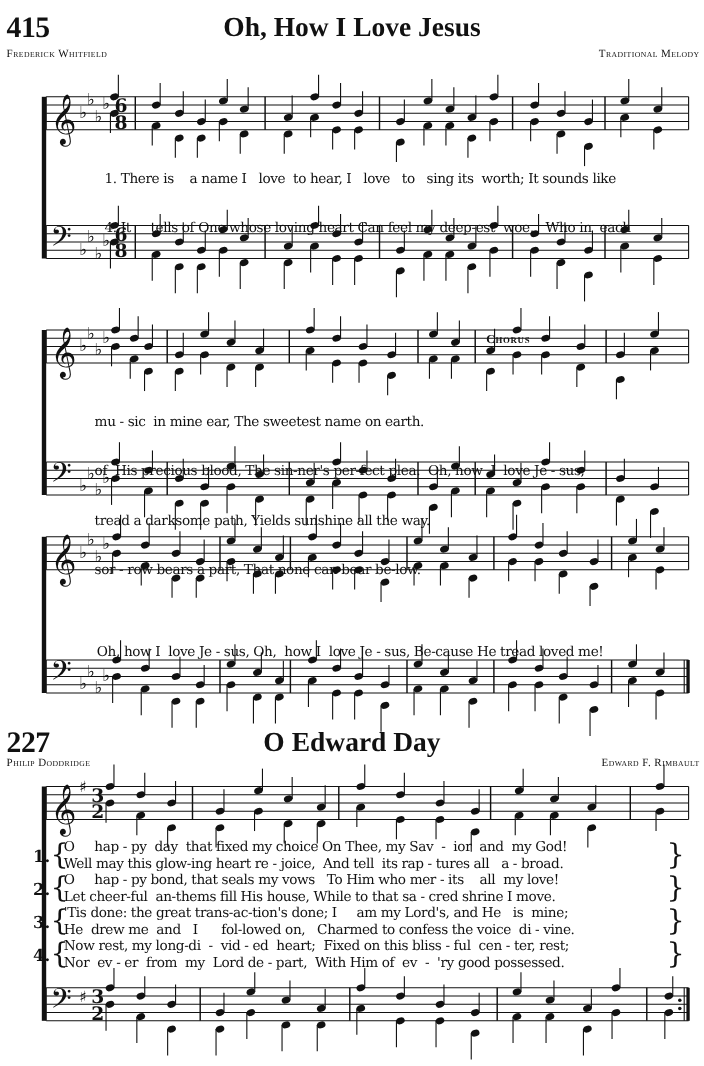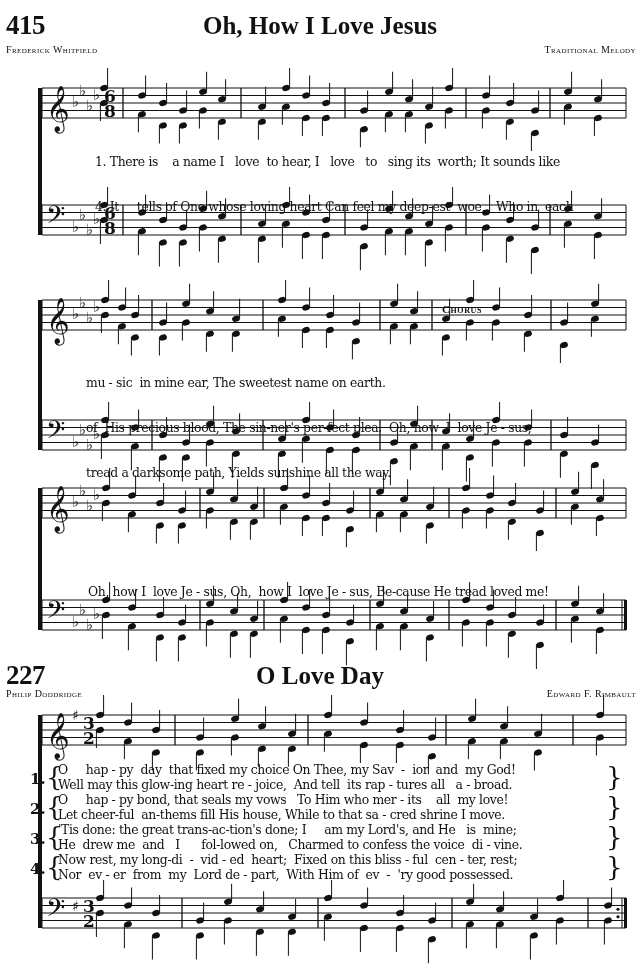"sor - row bears a" span.lyric-line { html: none -> <span>sor - row bears a part, That none can bear be-low.</span> }
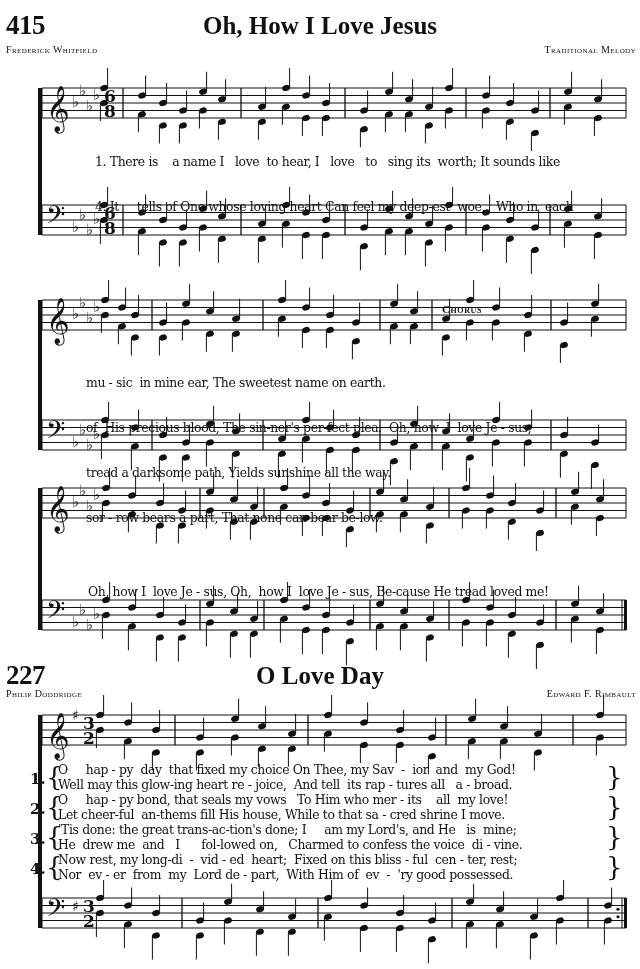"O Love Day" div.abs { text: Love -> Edward }
